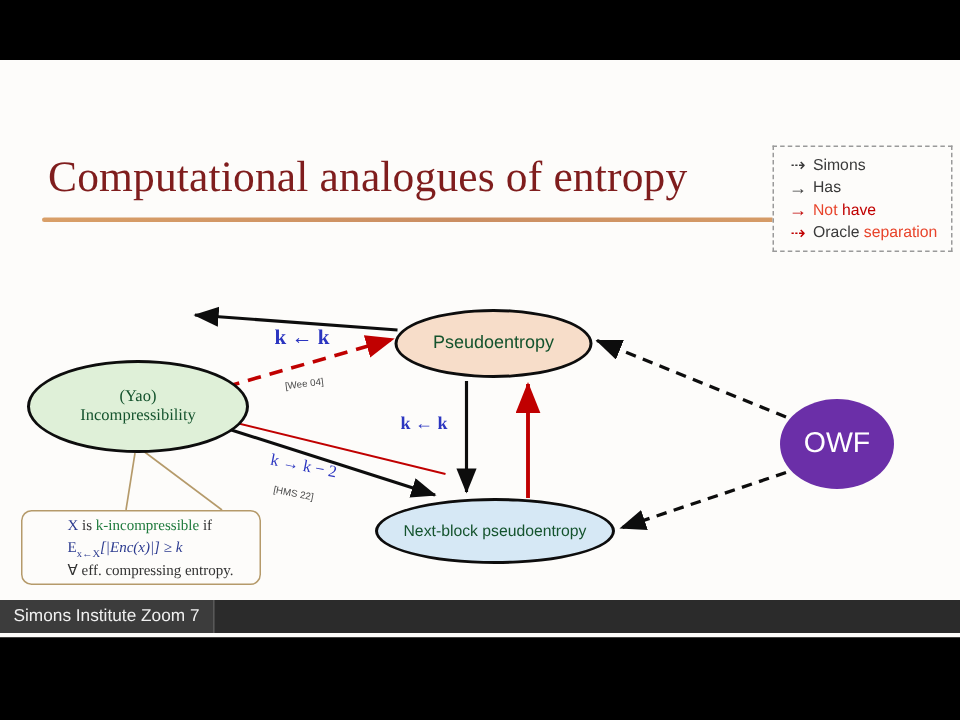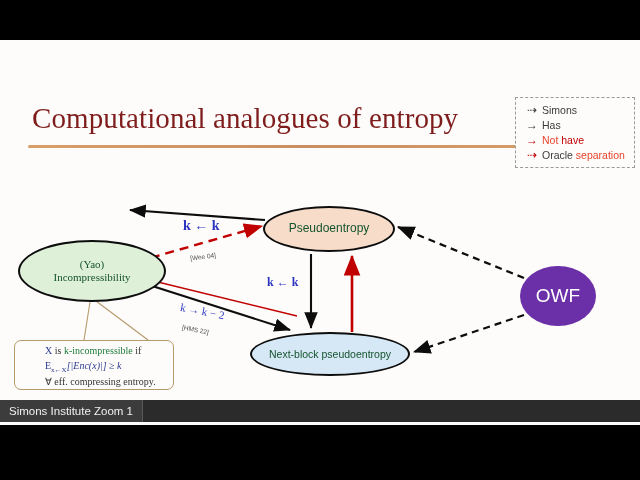"Simons Institute Zoom 1" span { text: 1 -> 7 }
